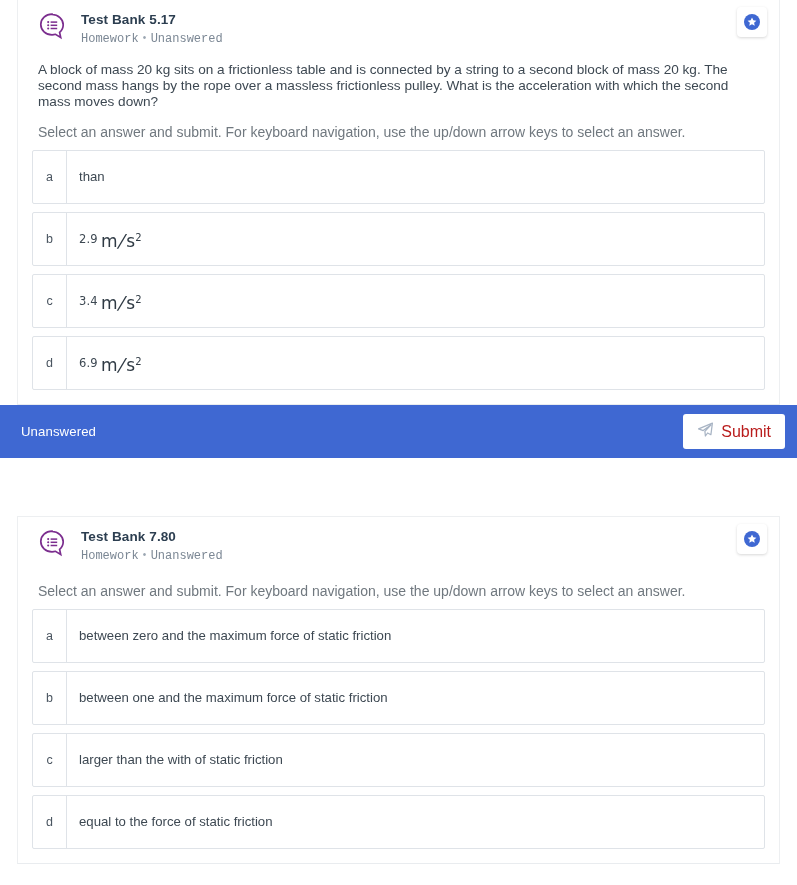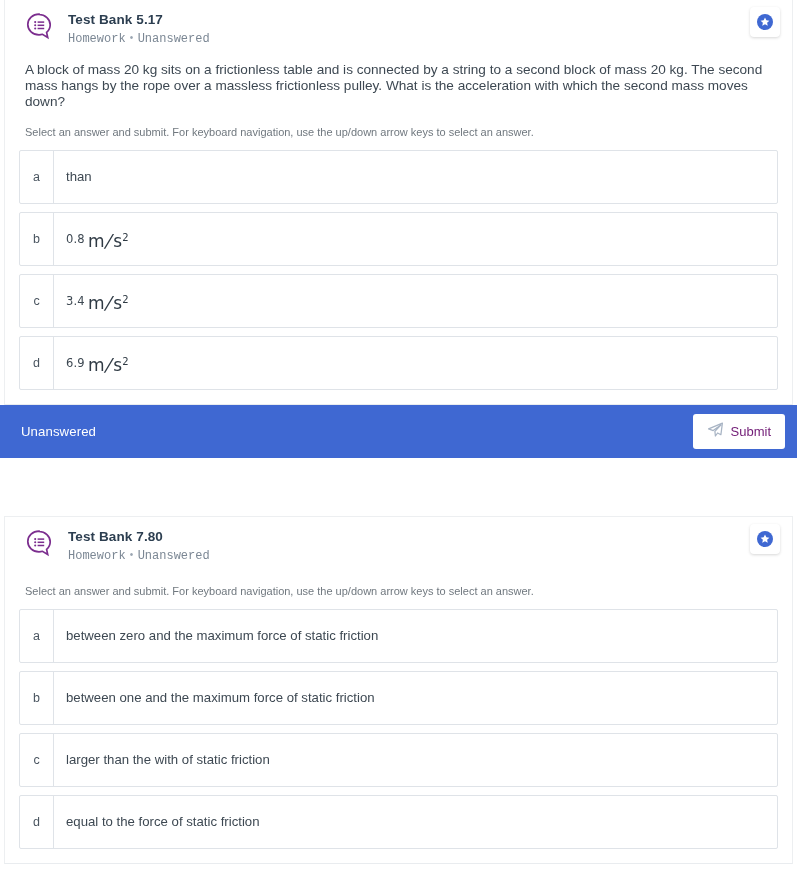"Test Bank 5.17" .qcard { margin: 0 4px -> 0 17px }
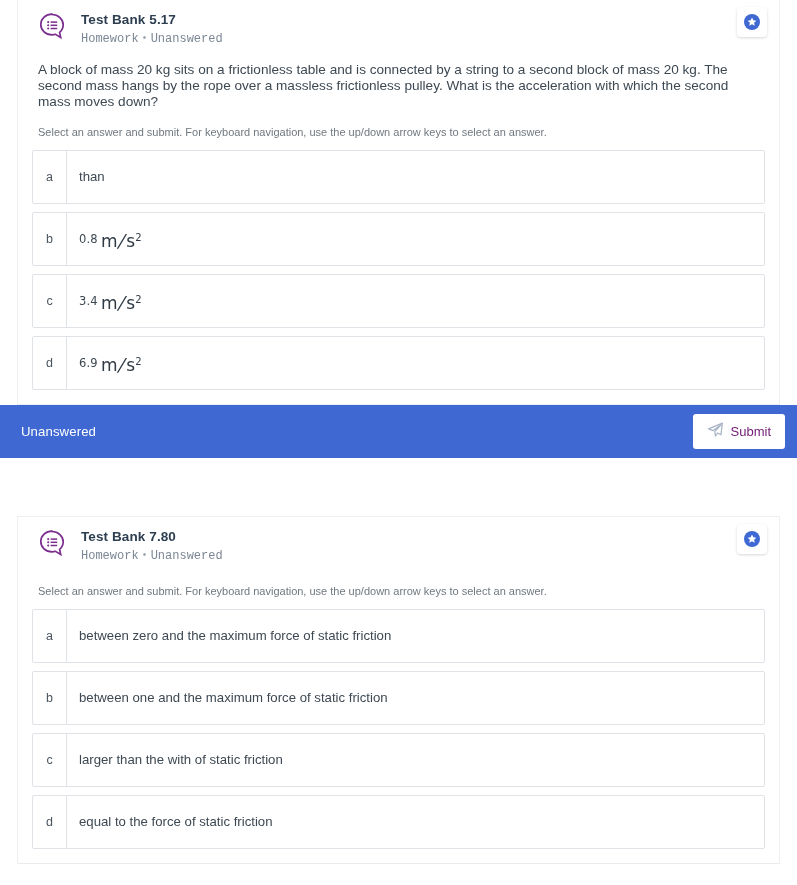"Select an answer and submit." .qhint { font-size: 11px -> 14px }
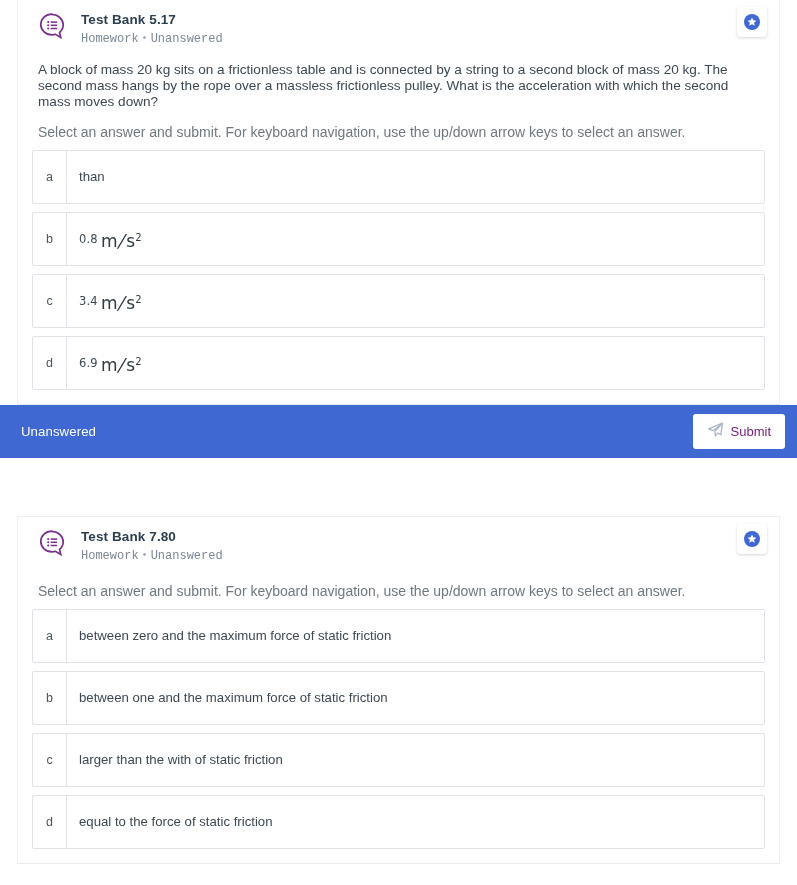"0.8" span.mathnum { text: 0.8 -> 2.9 }
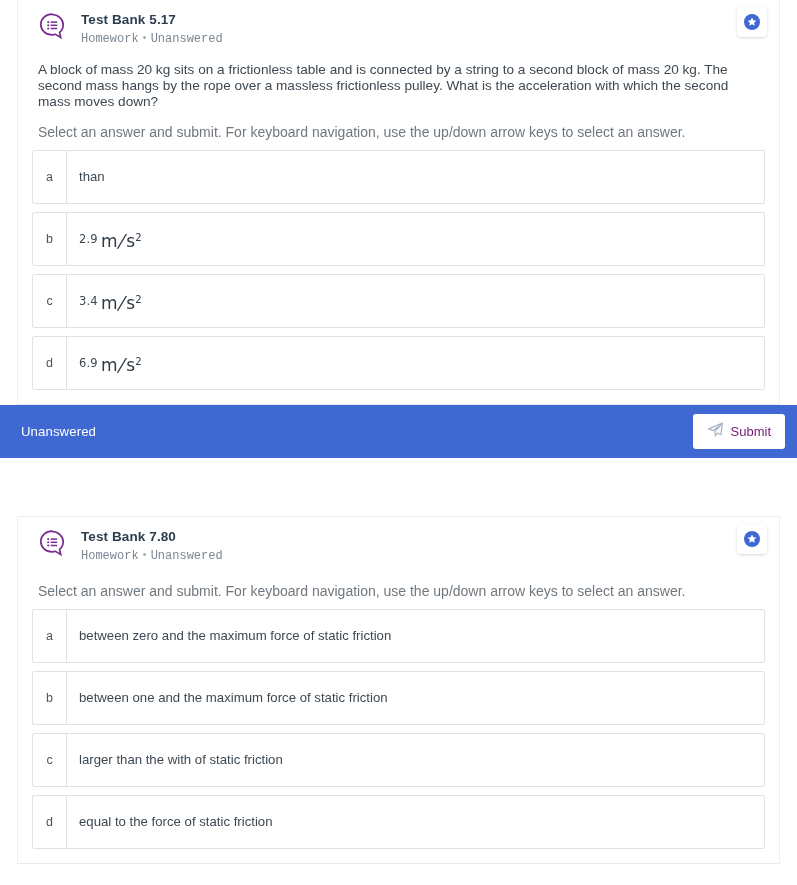"Submit" .submit-label { color: #701a75 -> #b91c1c; font-size: 13px -> 16px }
